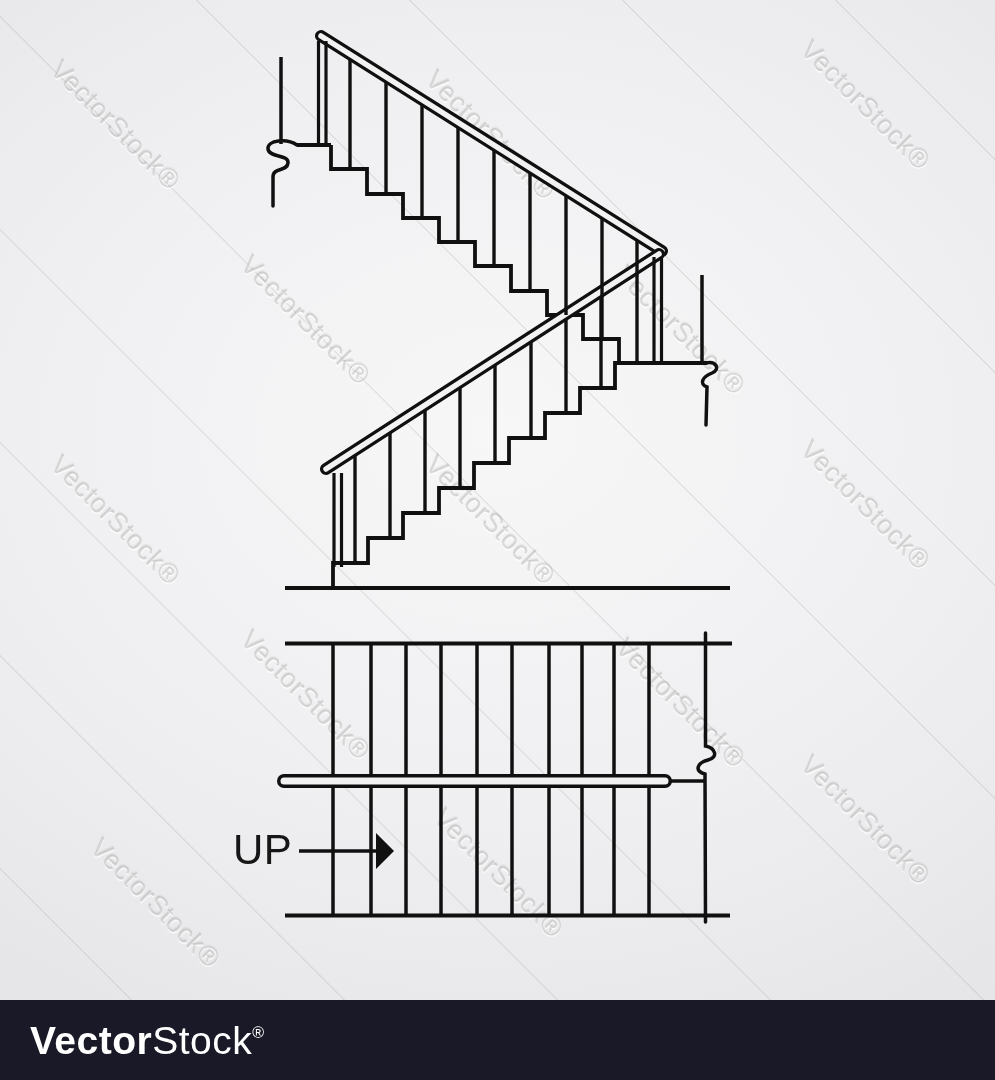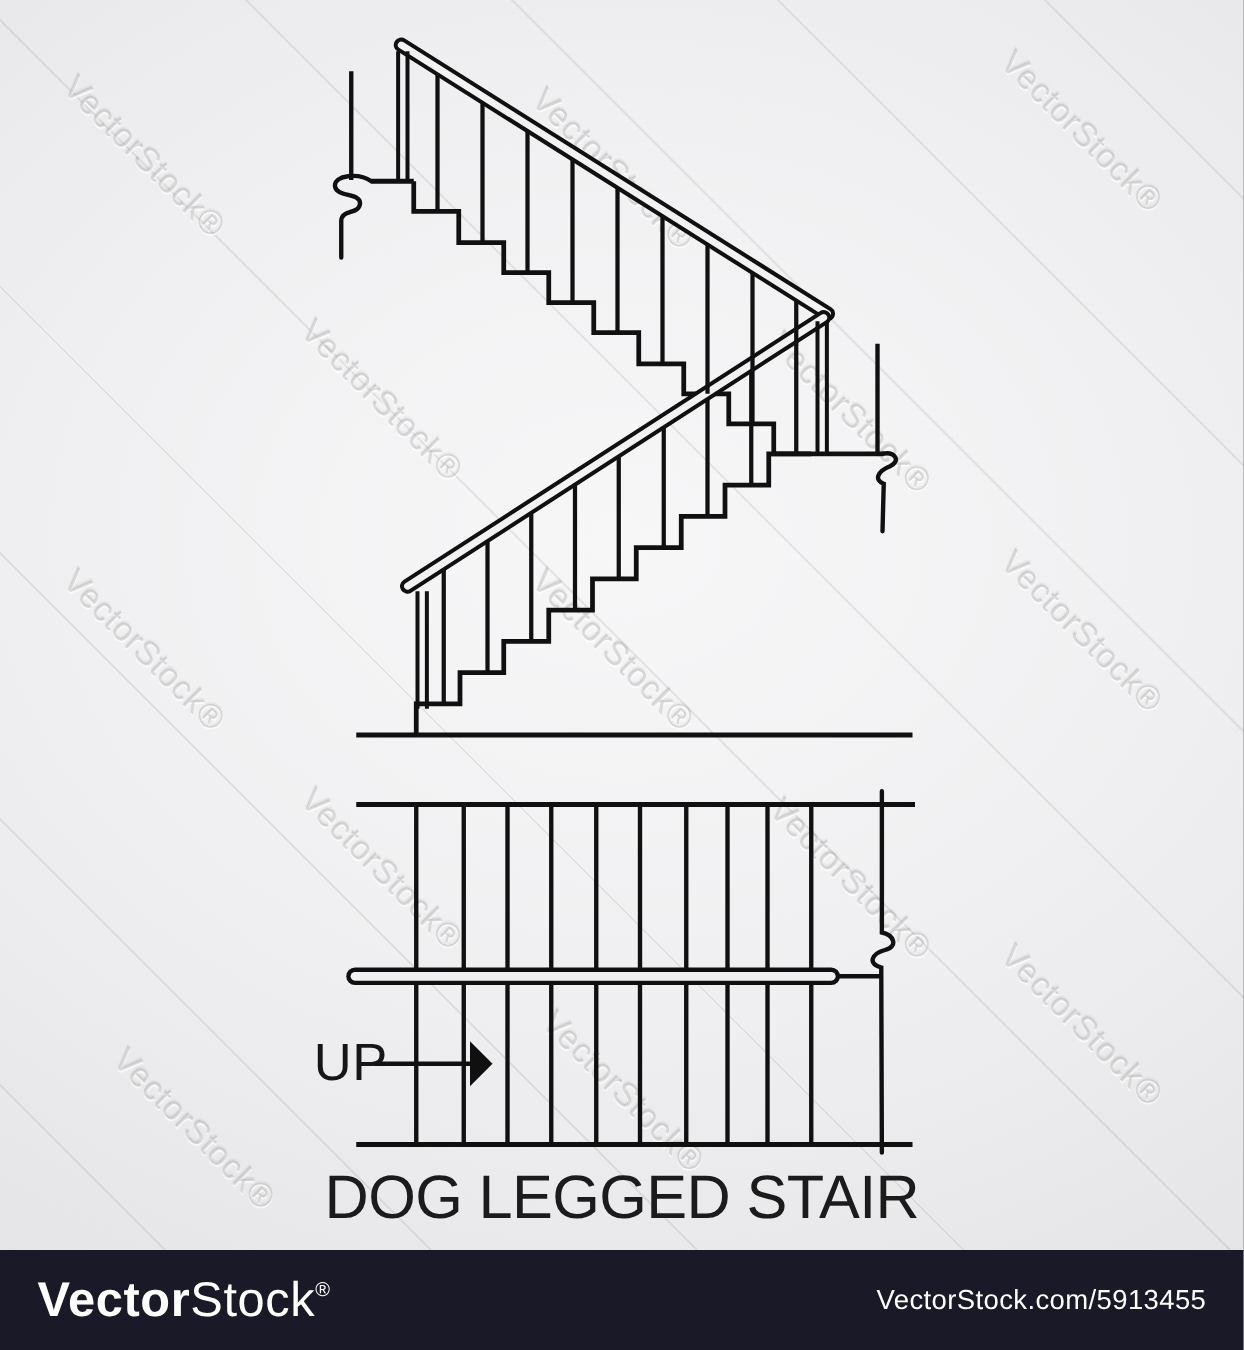"UP" .up-label { left: 251px -> 233px }
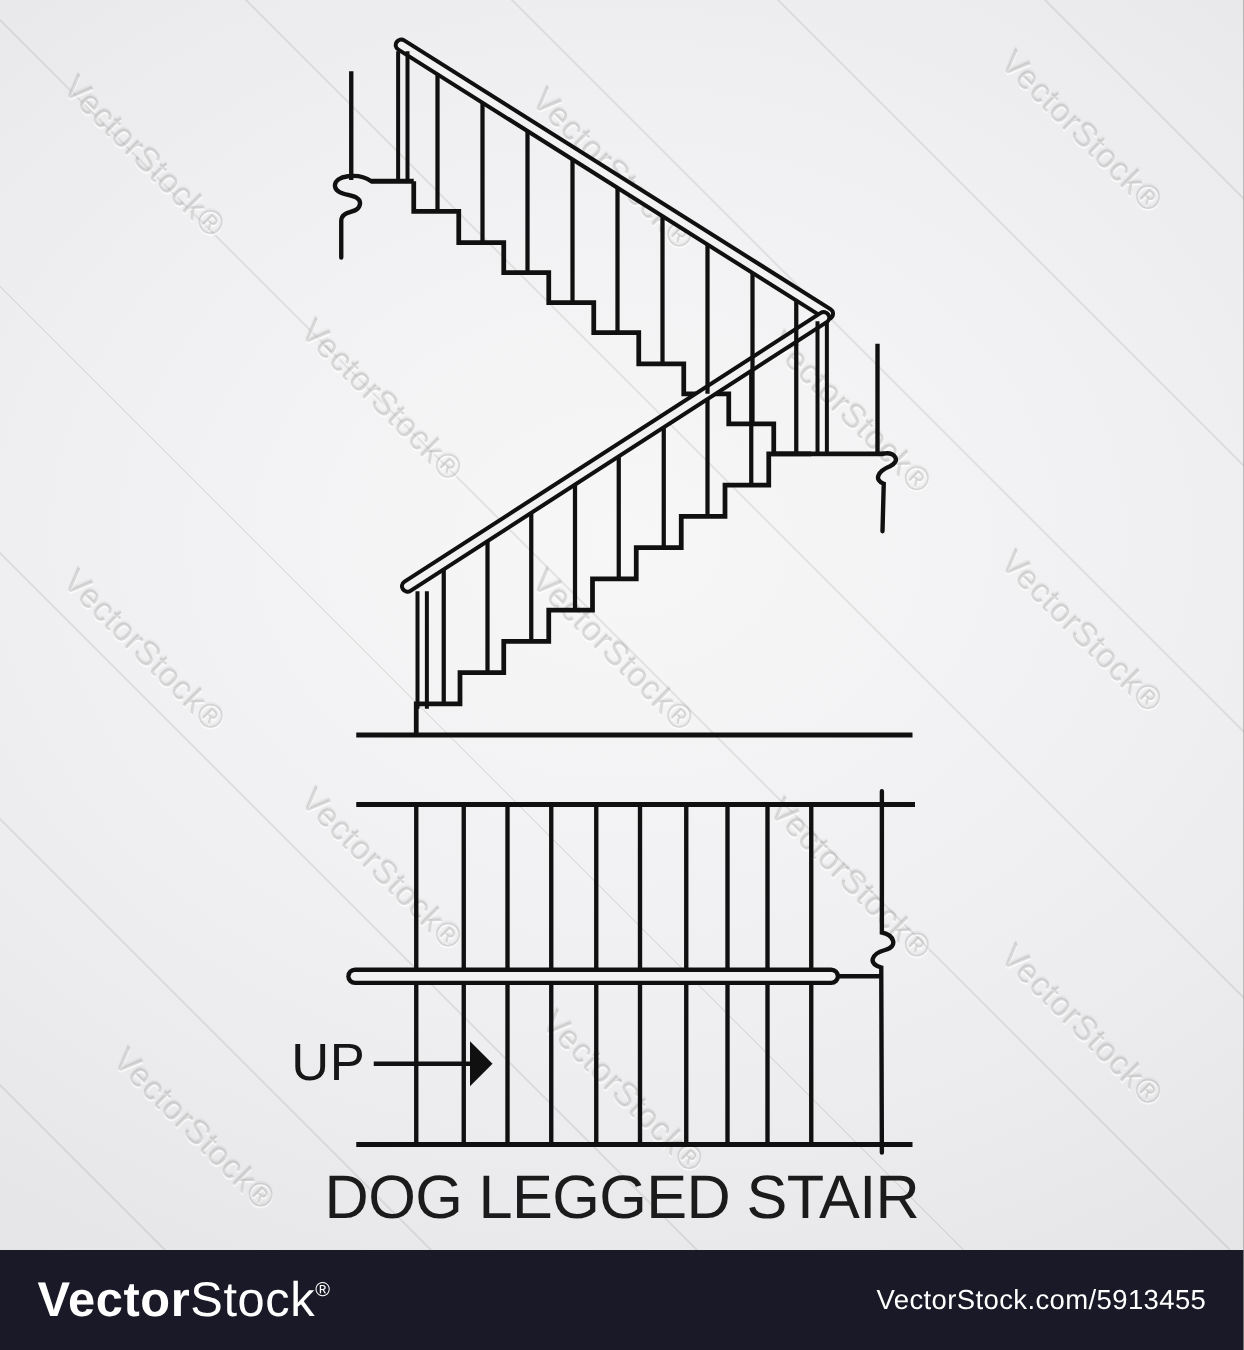"DOG LEGGED STAIR" div.title { html: <div>DOG LEGGED STAIR</div> -> none }
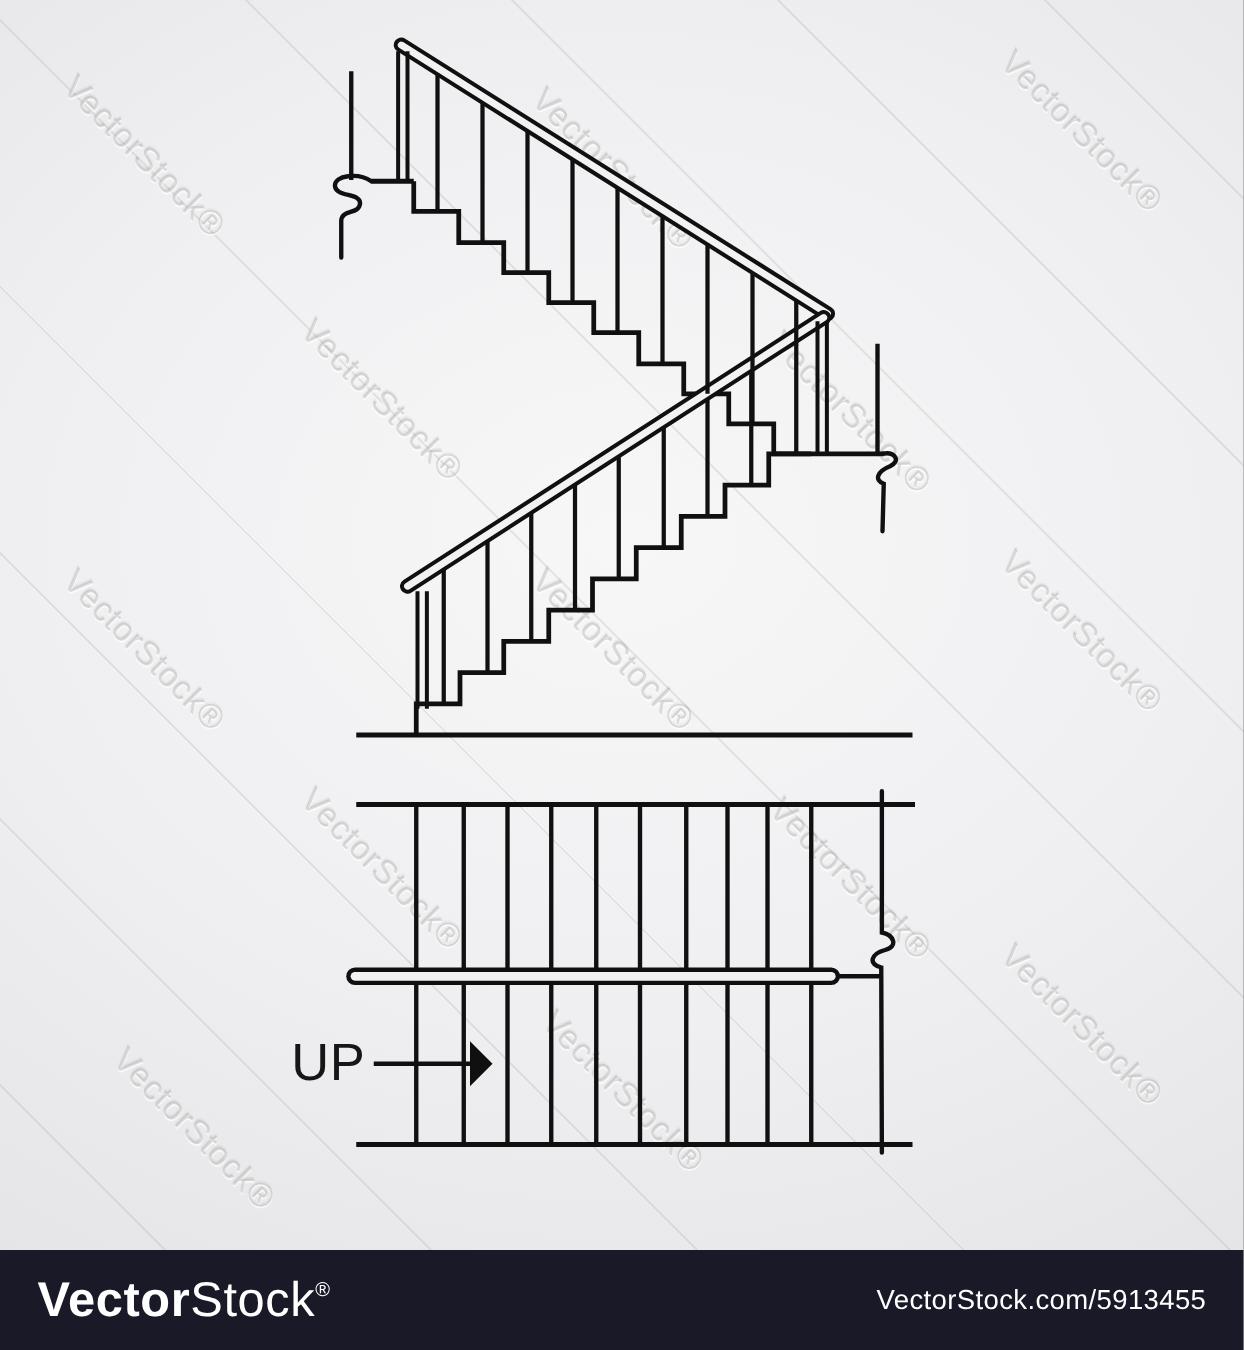"VectorStock.com/5913455" div.footer-url { html: <div>VectorStock.com/5913455</div> -> none }
